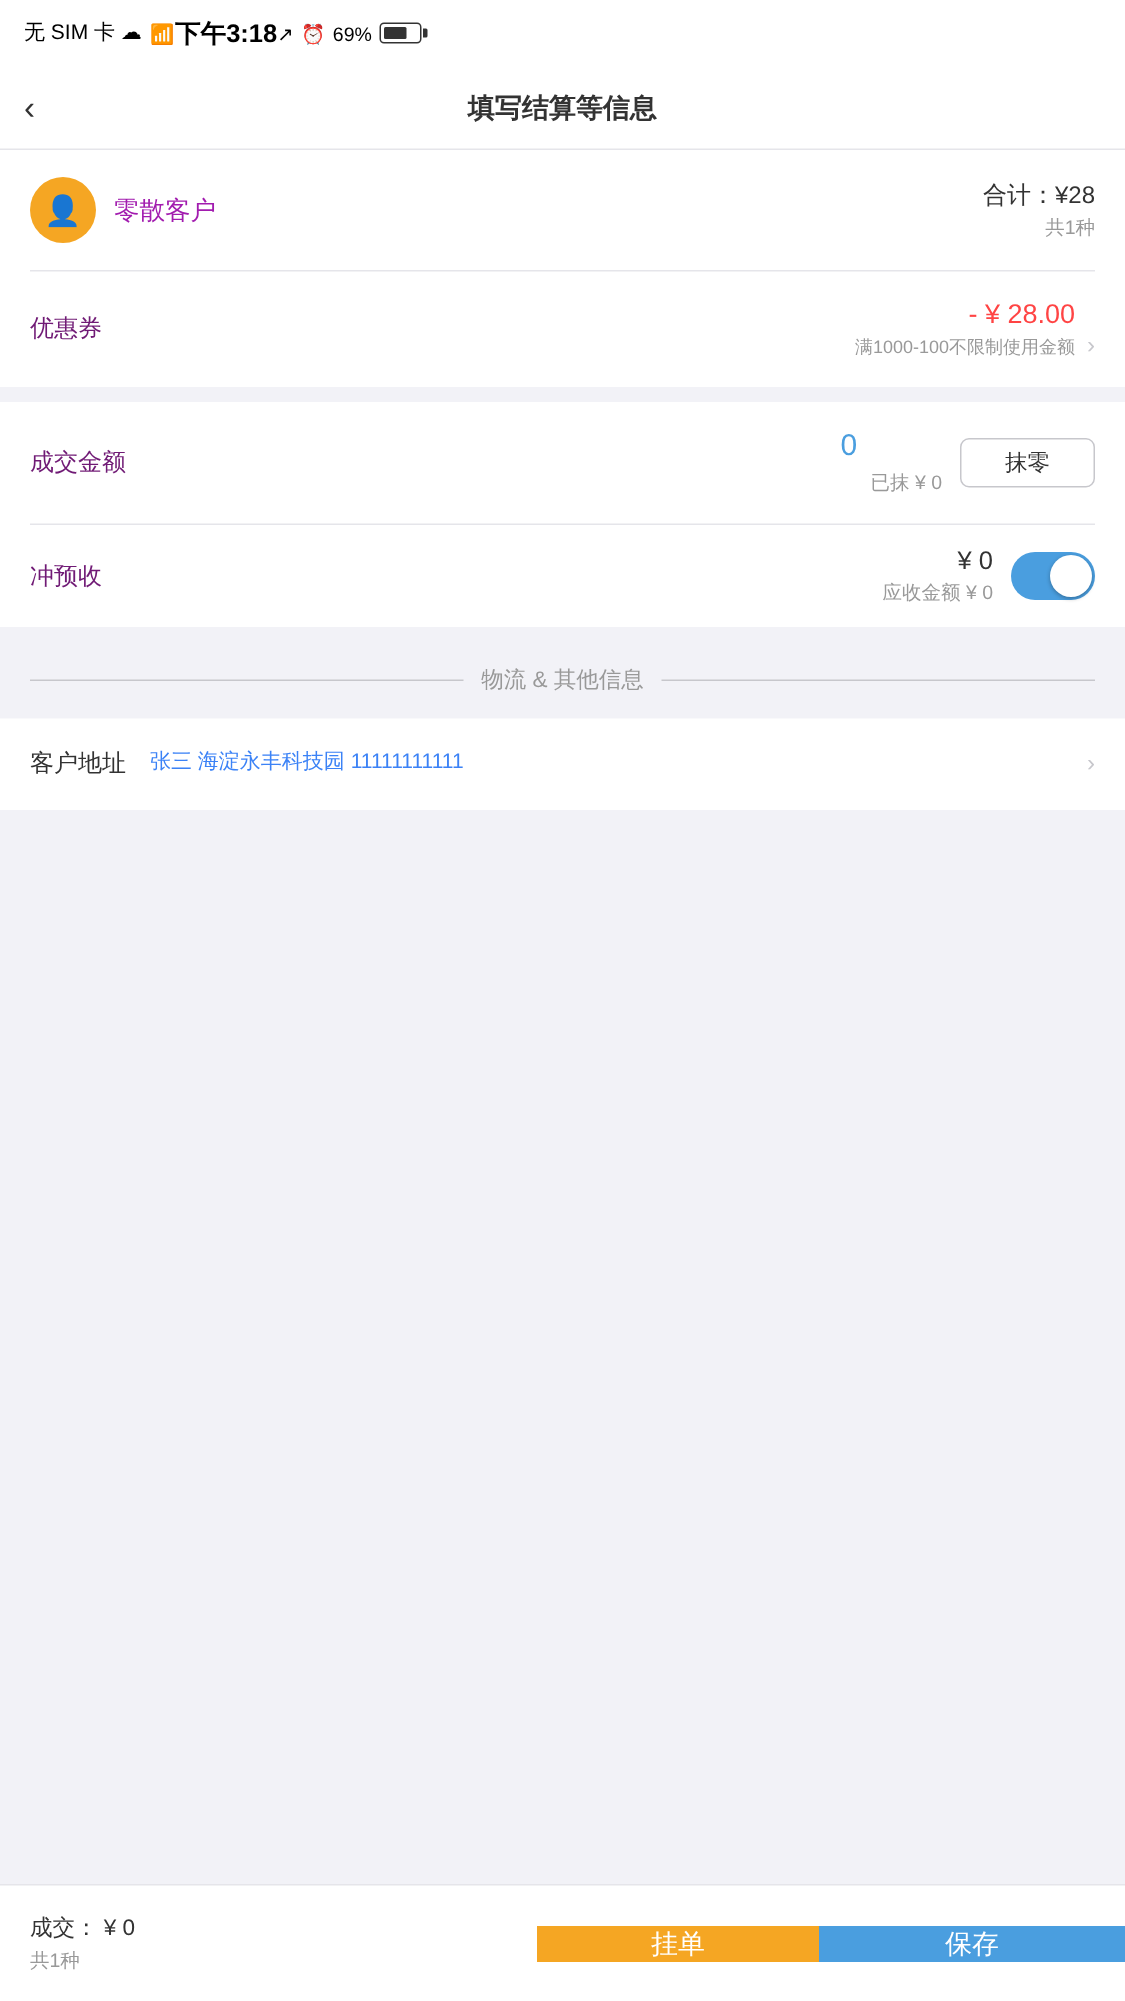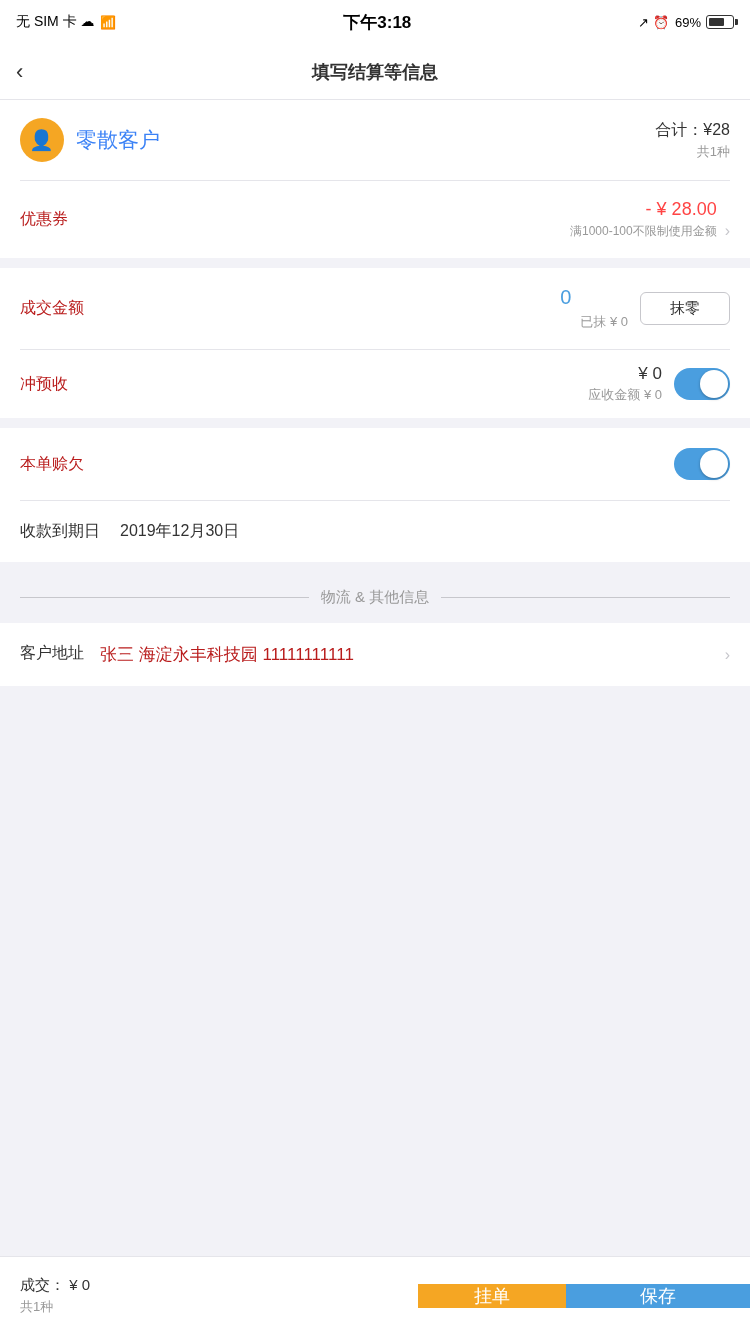"无 SIM 卡 ☁" .status-bar { justify-content: space-between -> none }
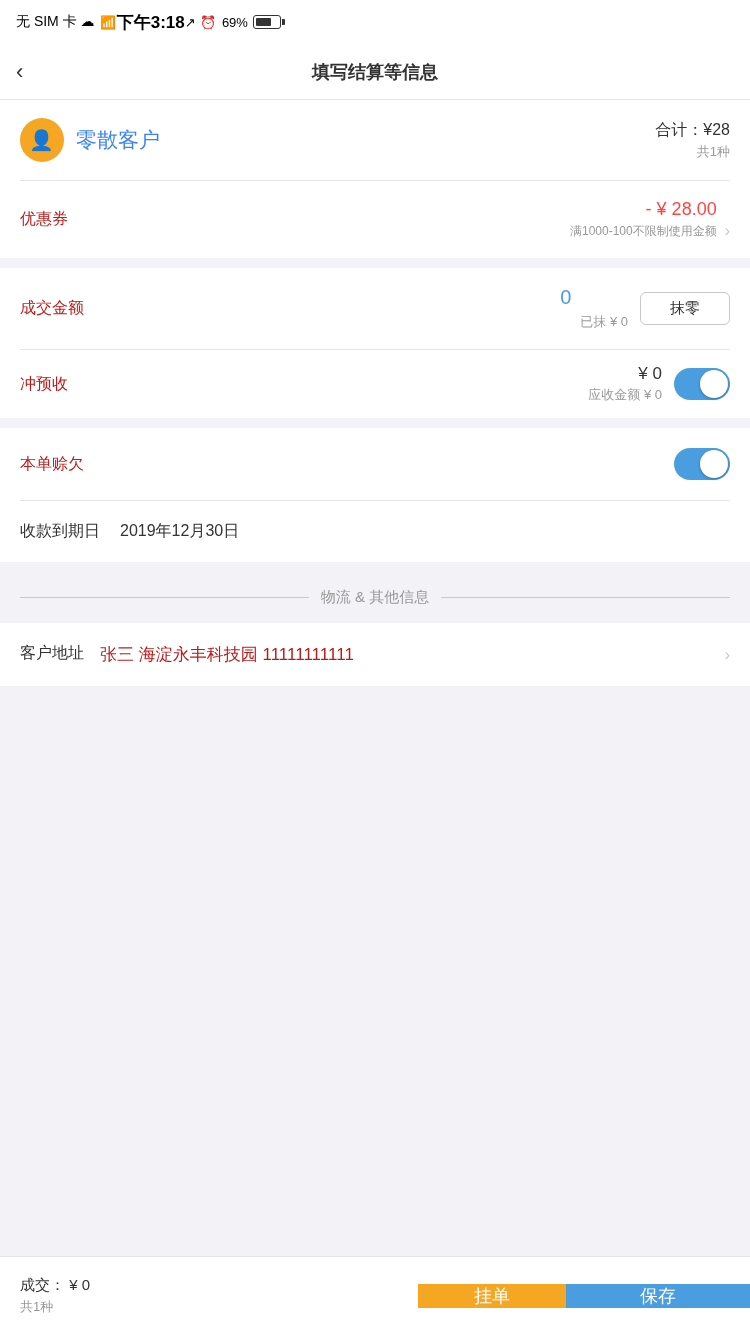"零散客户" .customer-name { color: #3b82f6 -> #a21caf; font-size: 21px -> 17px }
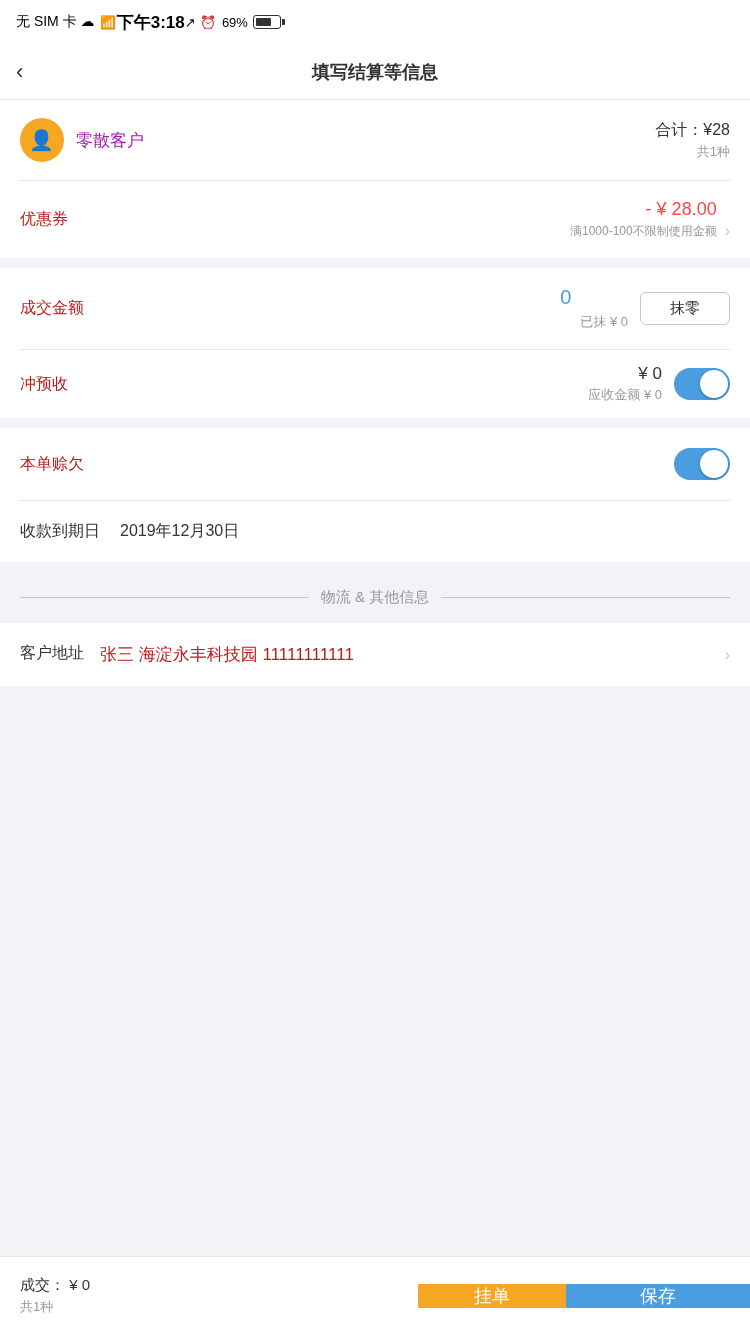"优惠券" .row-label { color: #b91c1c -> #701a75 }
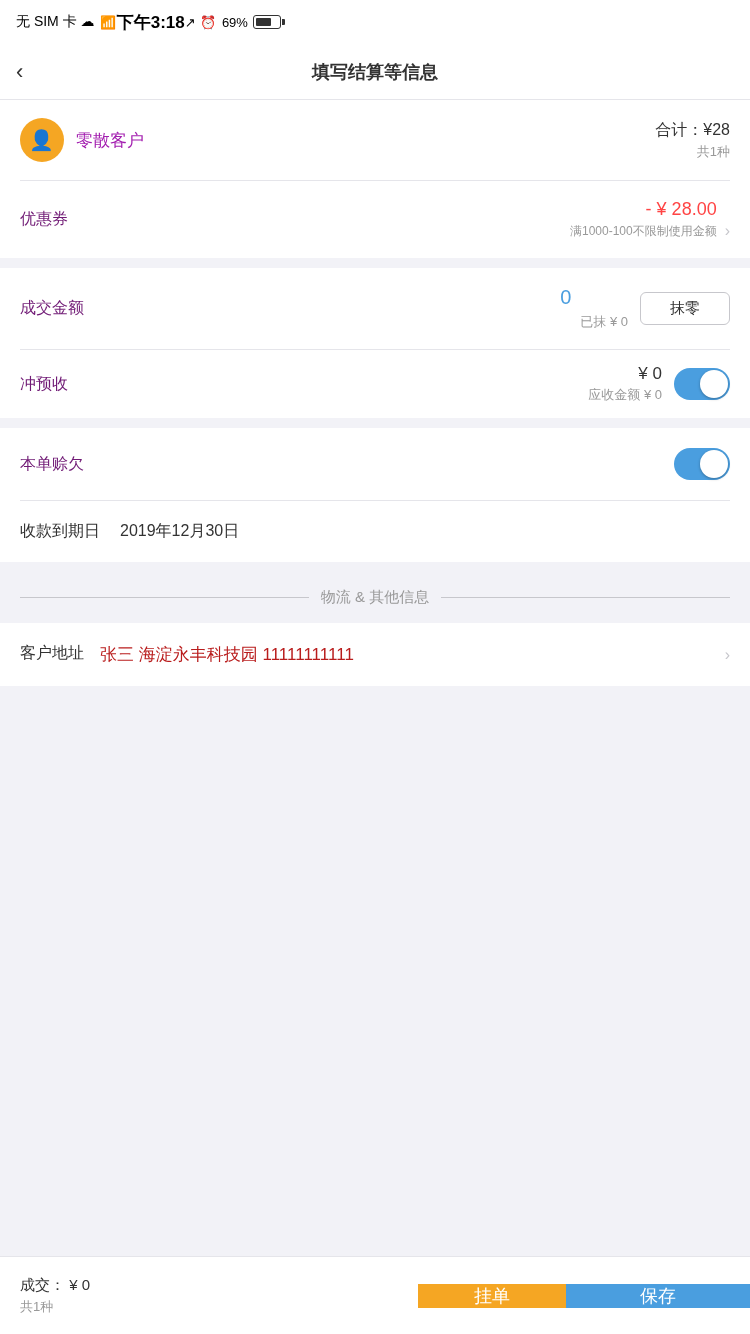"本单赊欠" div.credit-section { html: <div> <div> <span>本单赊欠</span> <div> <div></div> </div> </div> <div></div> <div> <span>收款到期日</span> <span>2019年12月30日</span> </div> </div> -> none }
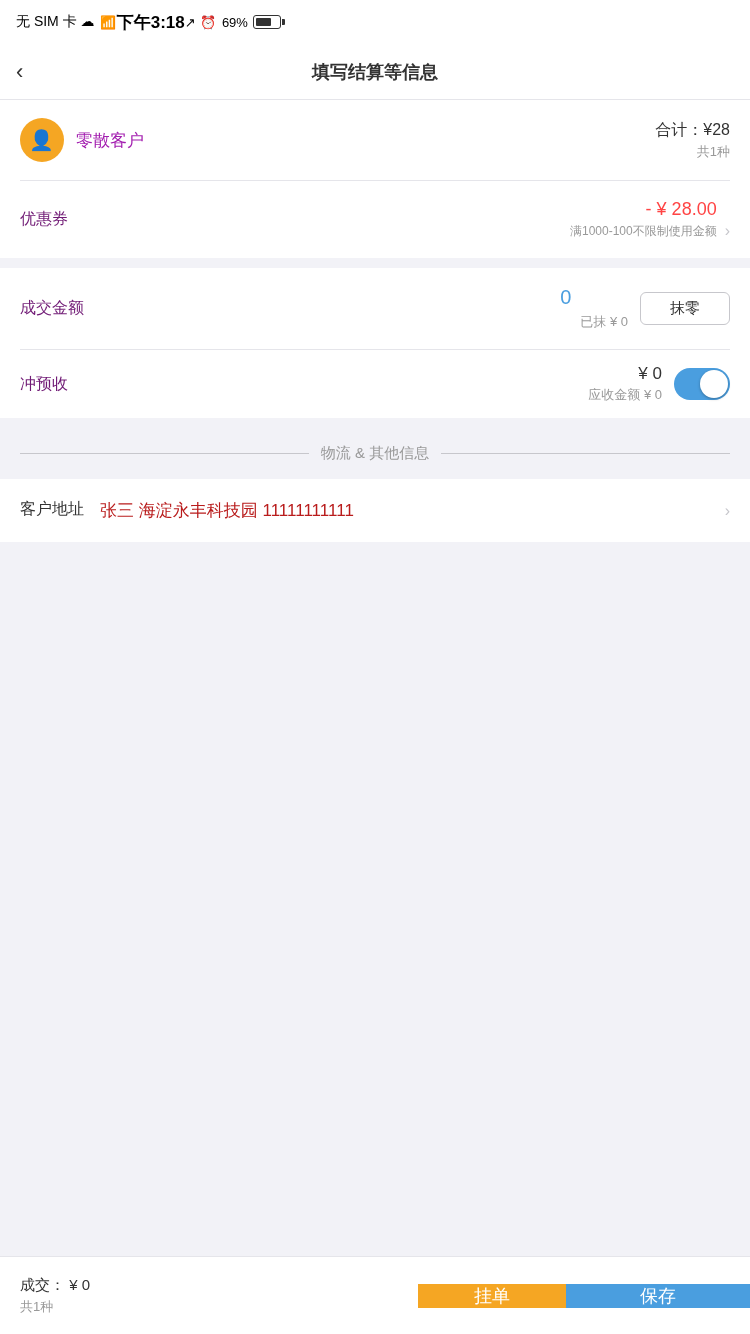"张三 海淀永丰科技园 11111111111" .address-value { color: #b91c1c -> #3b82f6; font-size: 17px -> 14px }
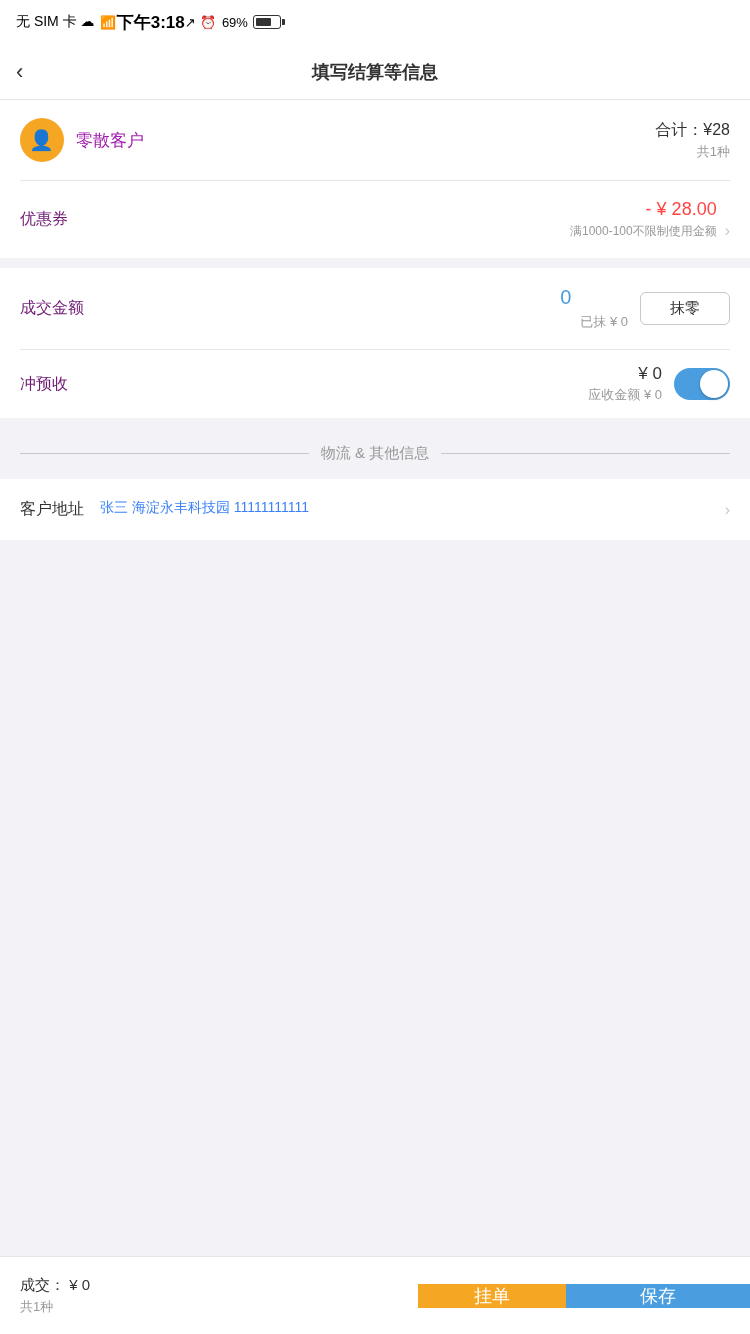"挂单" .btn-suspend { width: 148px -> 188px }
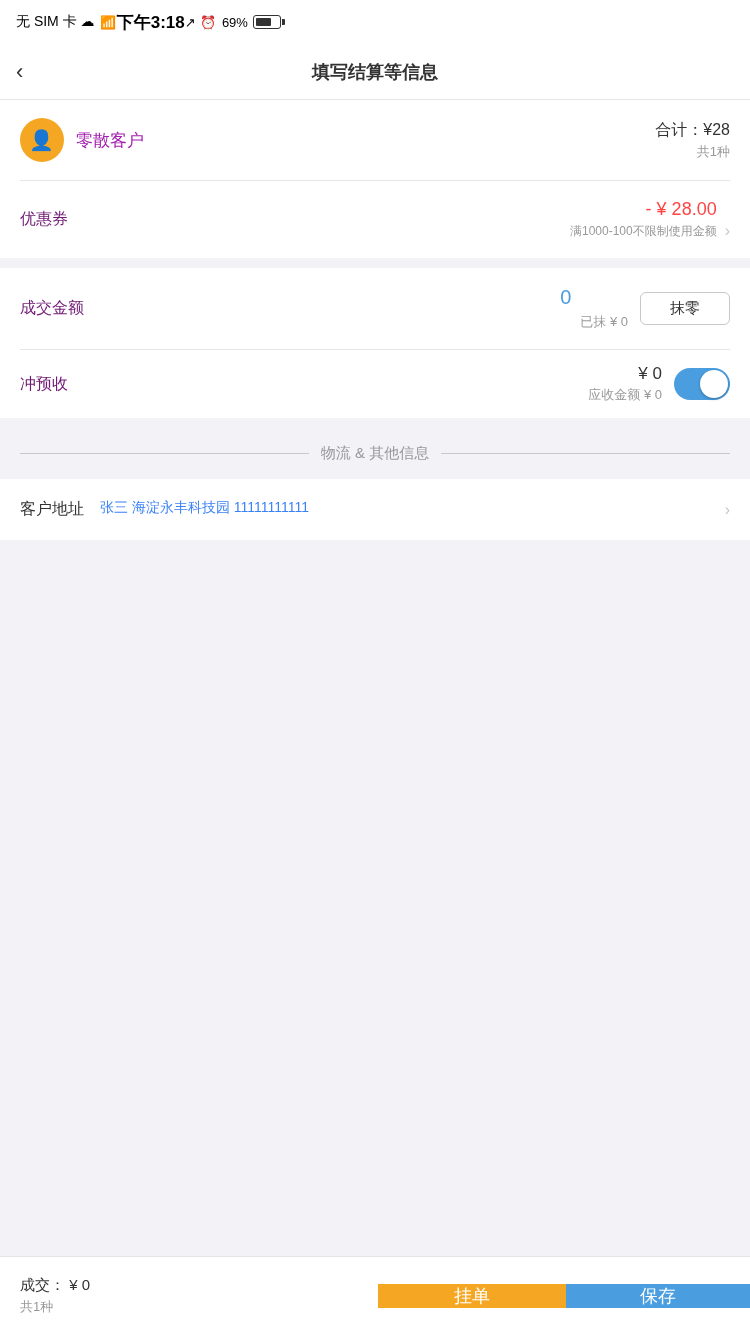"保存" .btn-save { width: 184px -> 204px }
